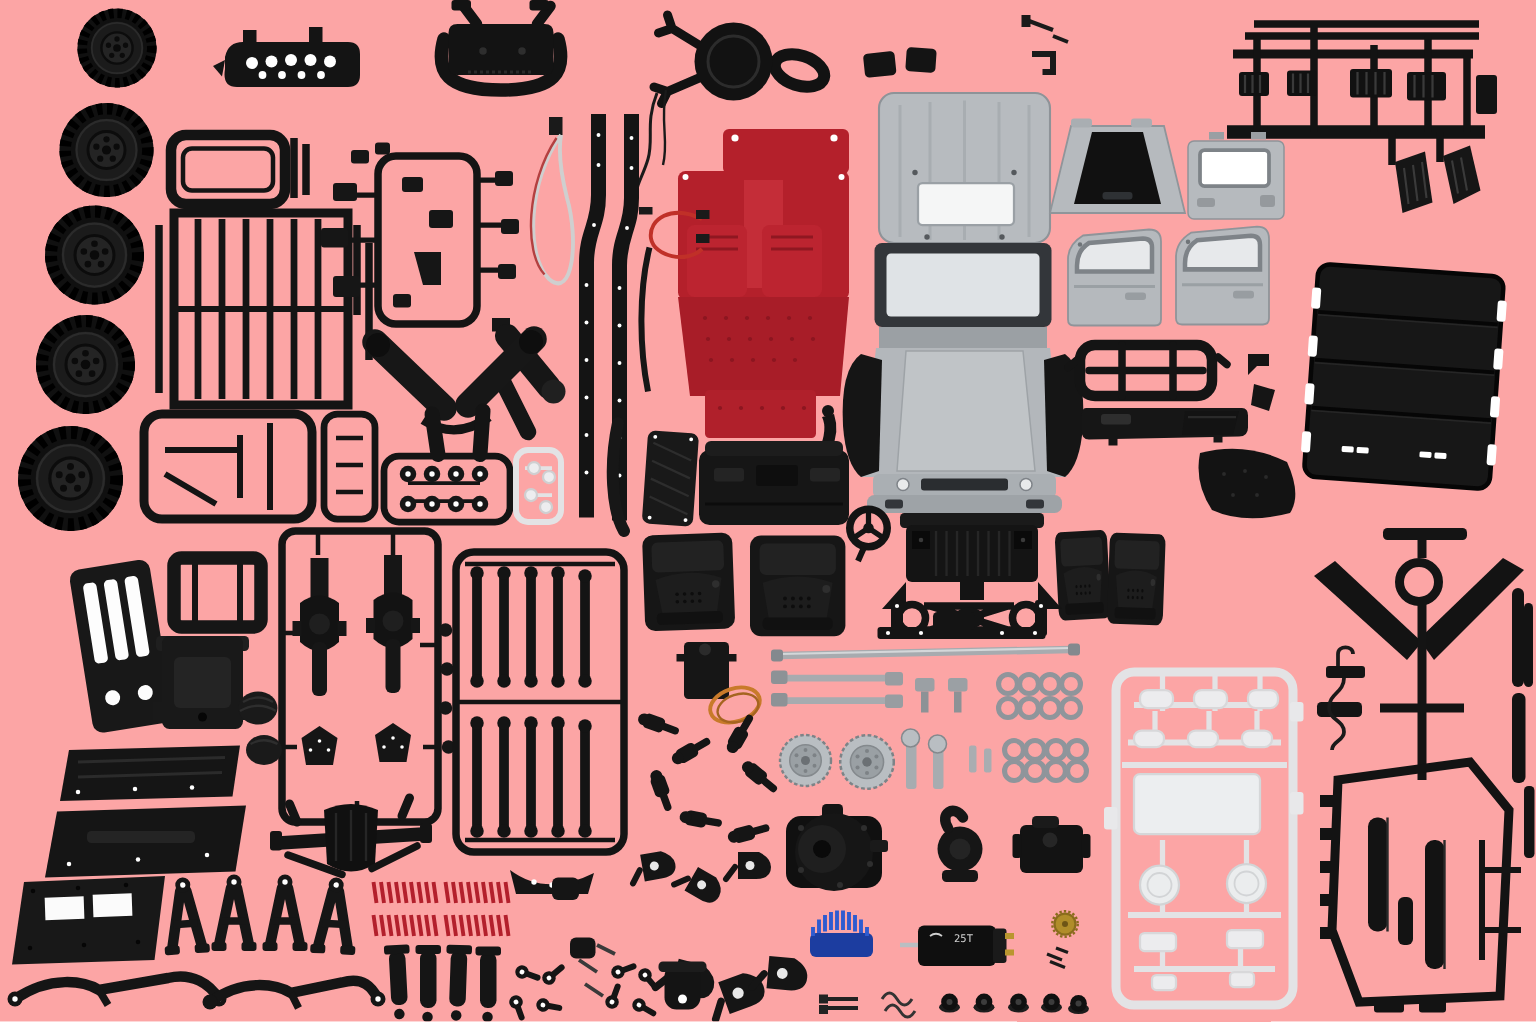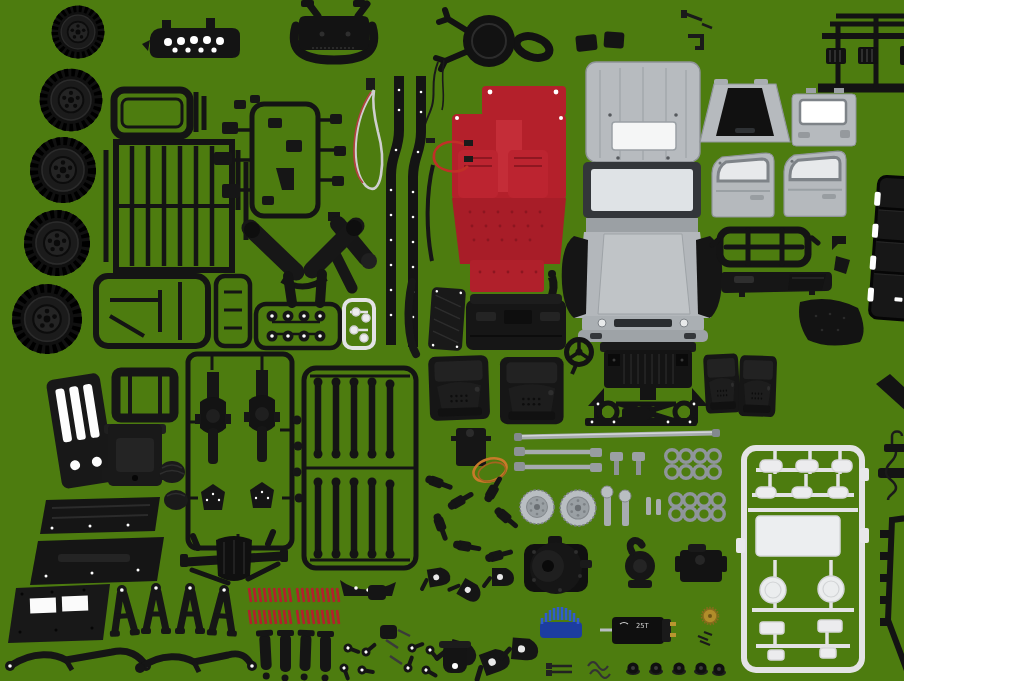"25T" .canvas { background: #4d7c0f -> #fca5a5; width: 904px -> 1024px }
